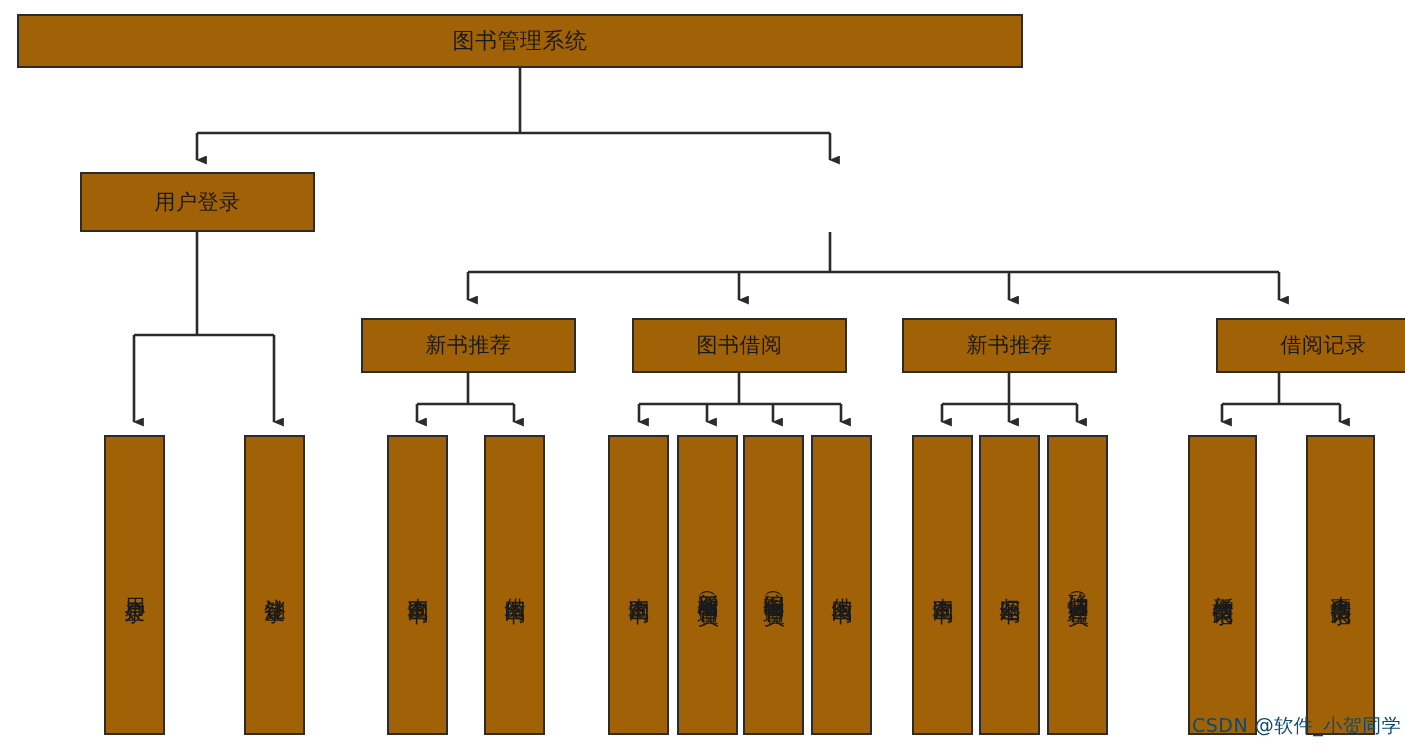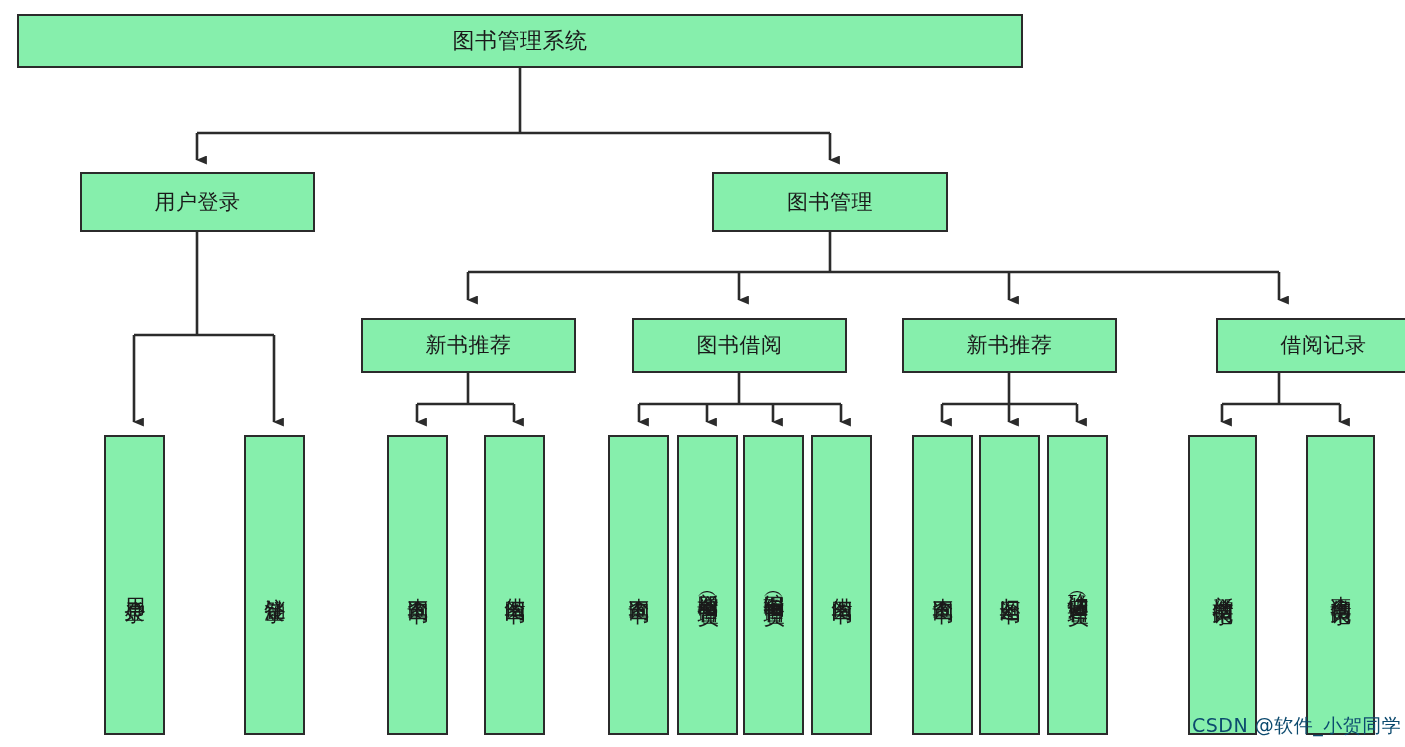"图书管理系统" .node { background: #86efac -> #a16207 }
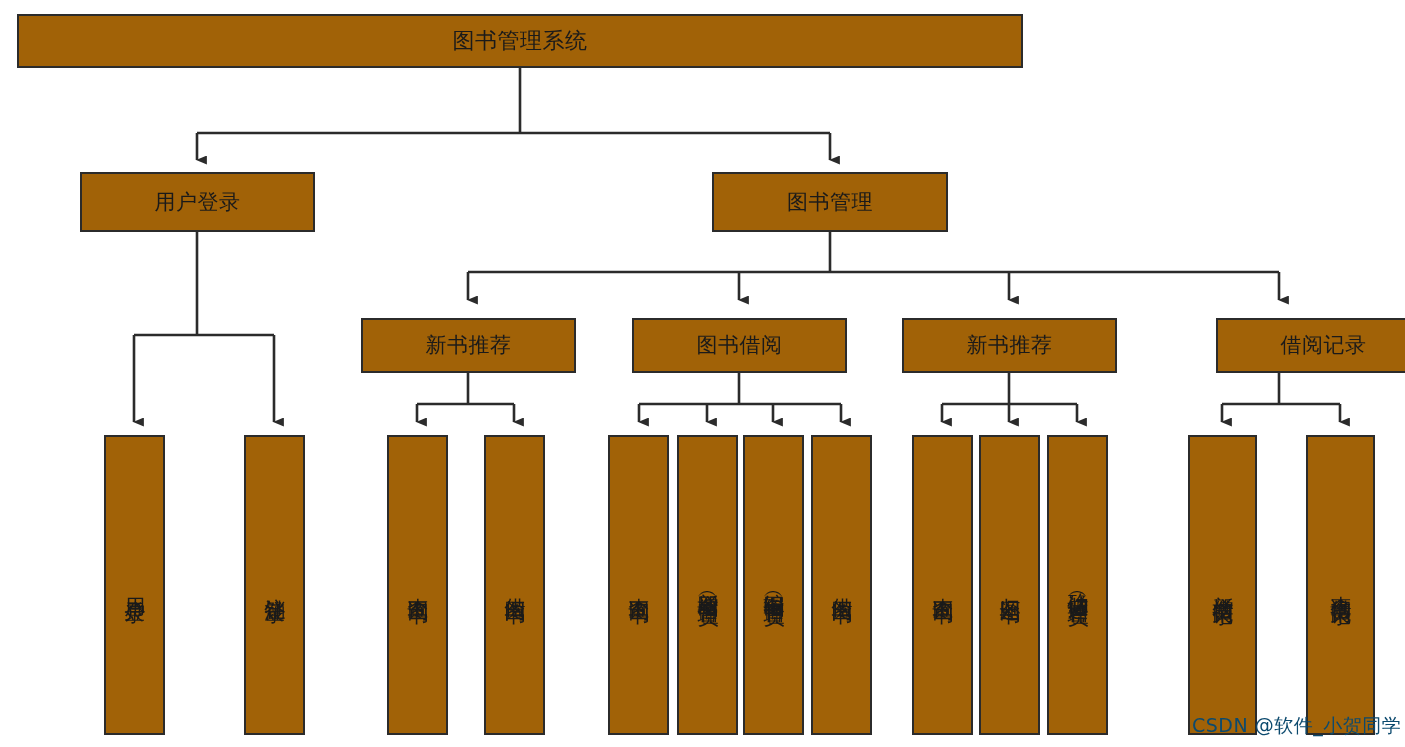"图书管理" div.node { html: <div> <span>图书管理</span> </div> -> none }
